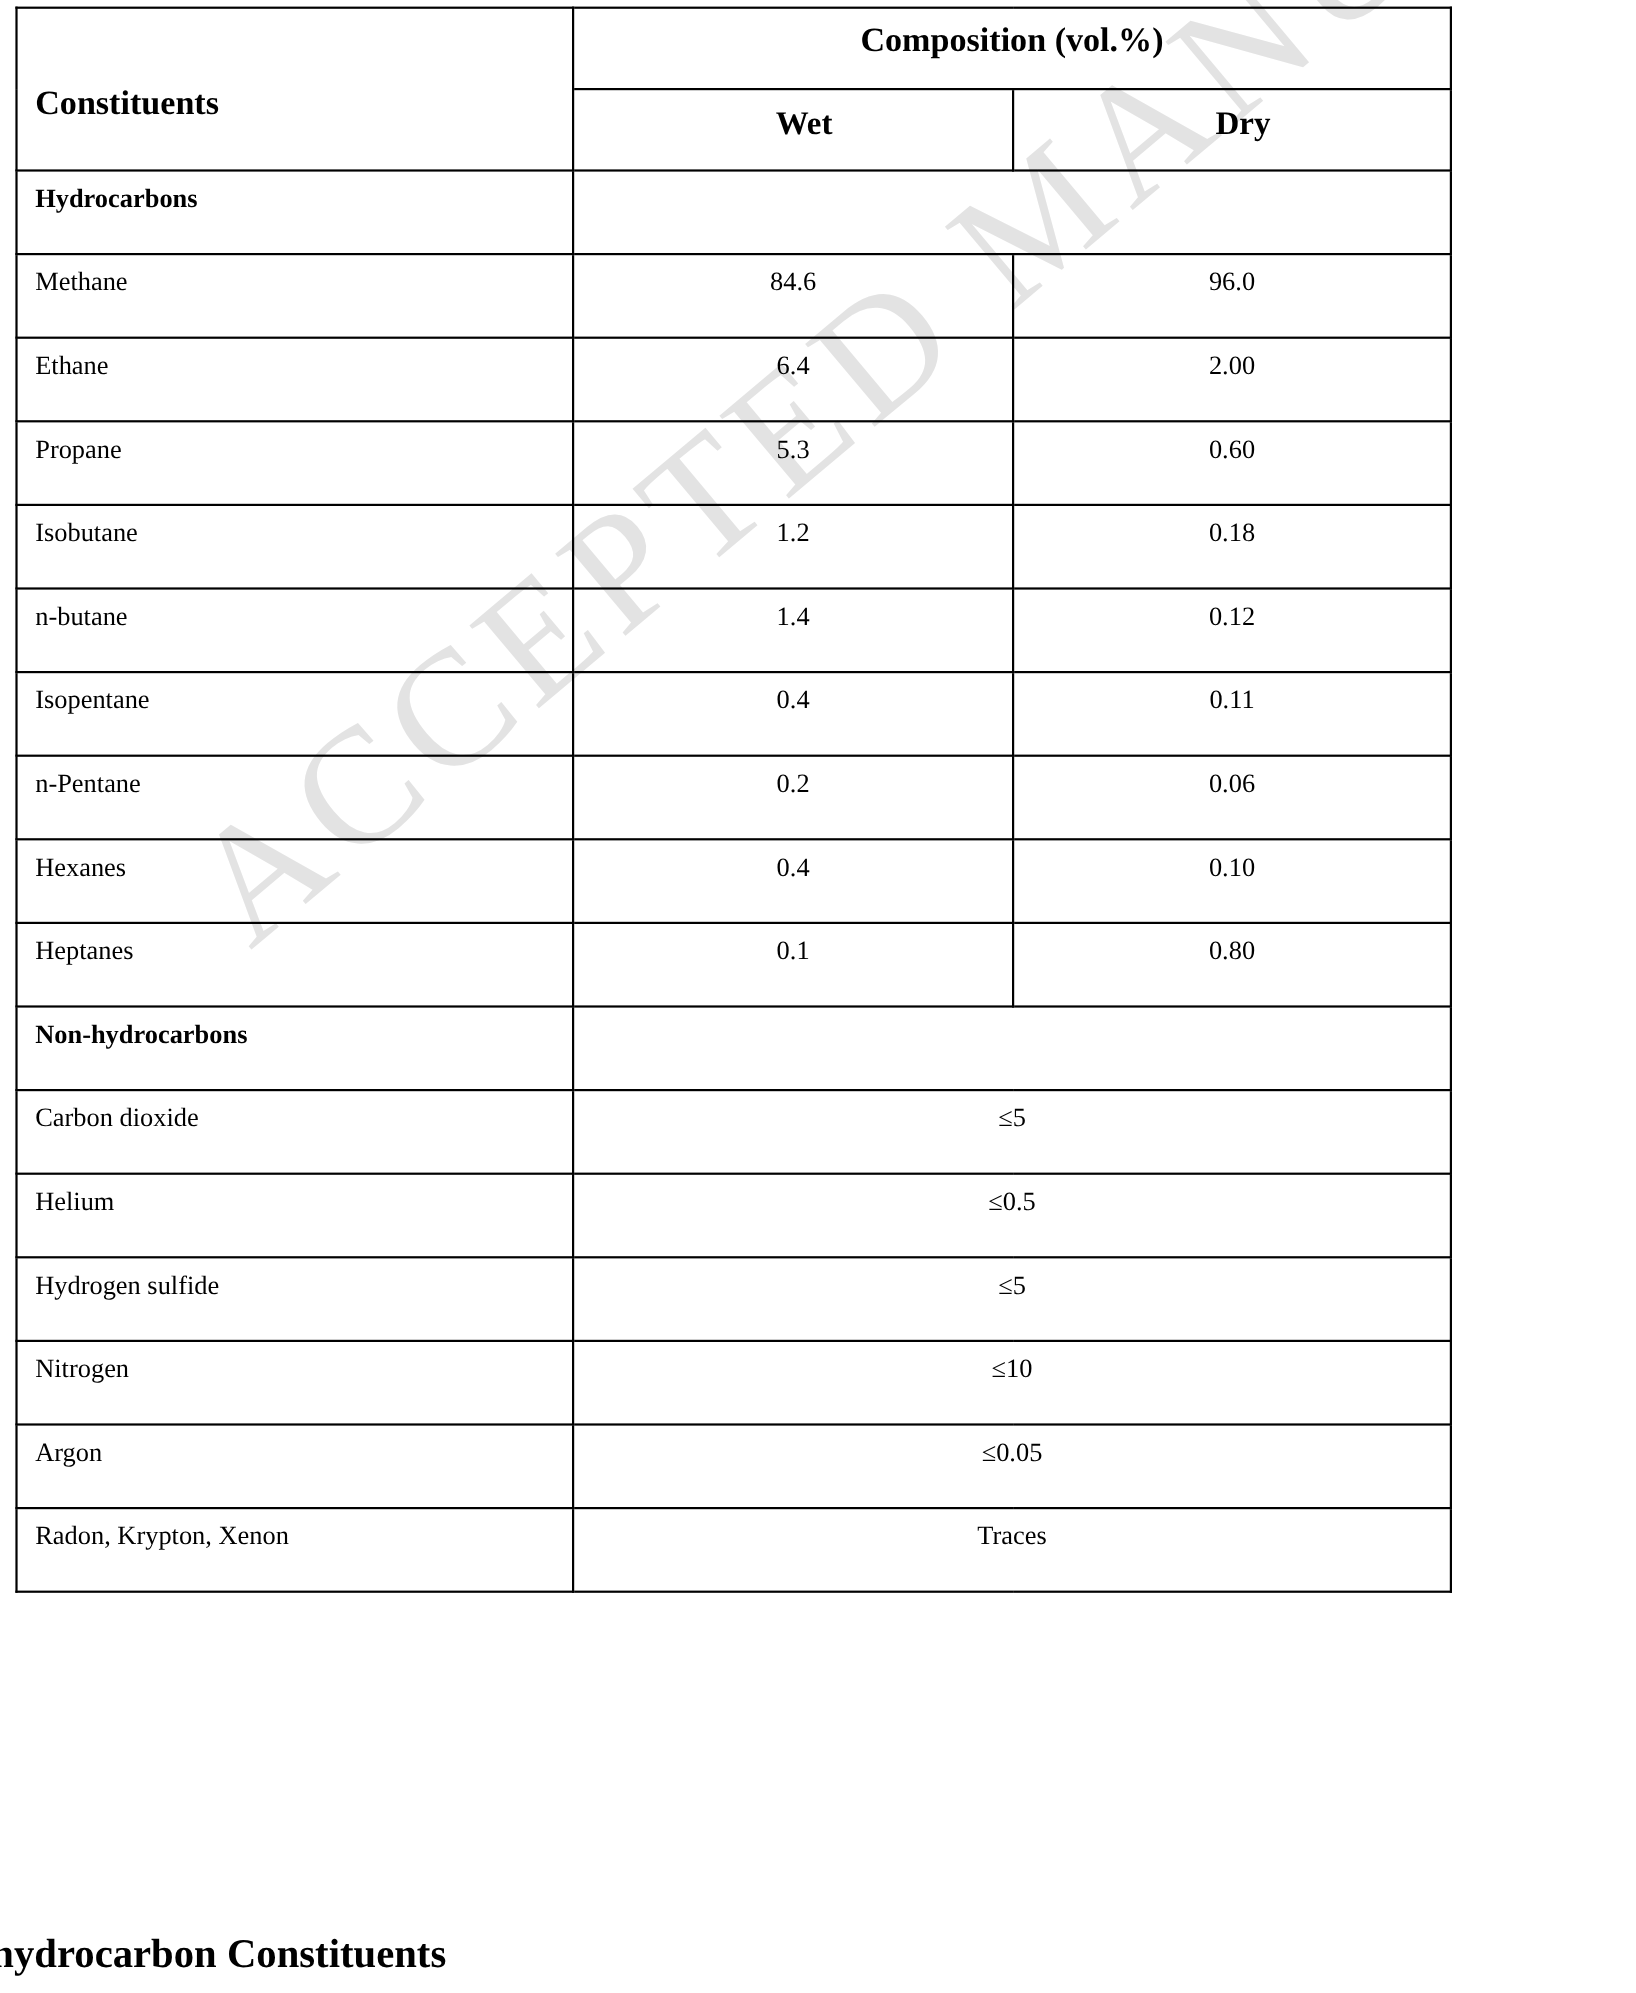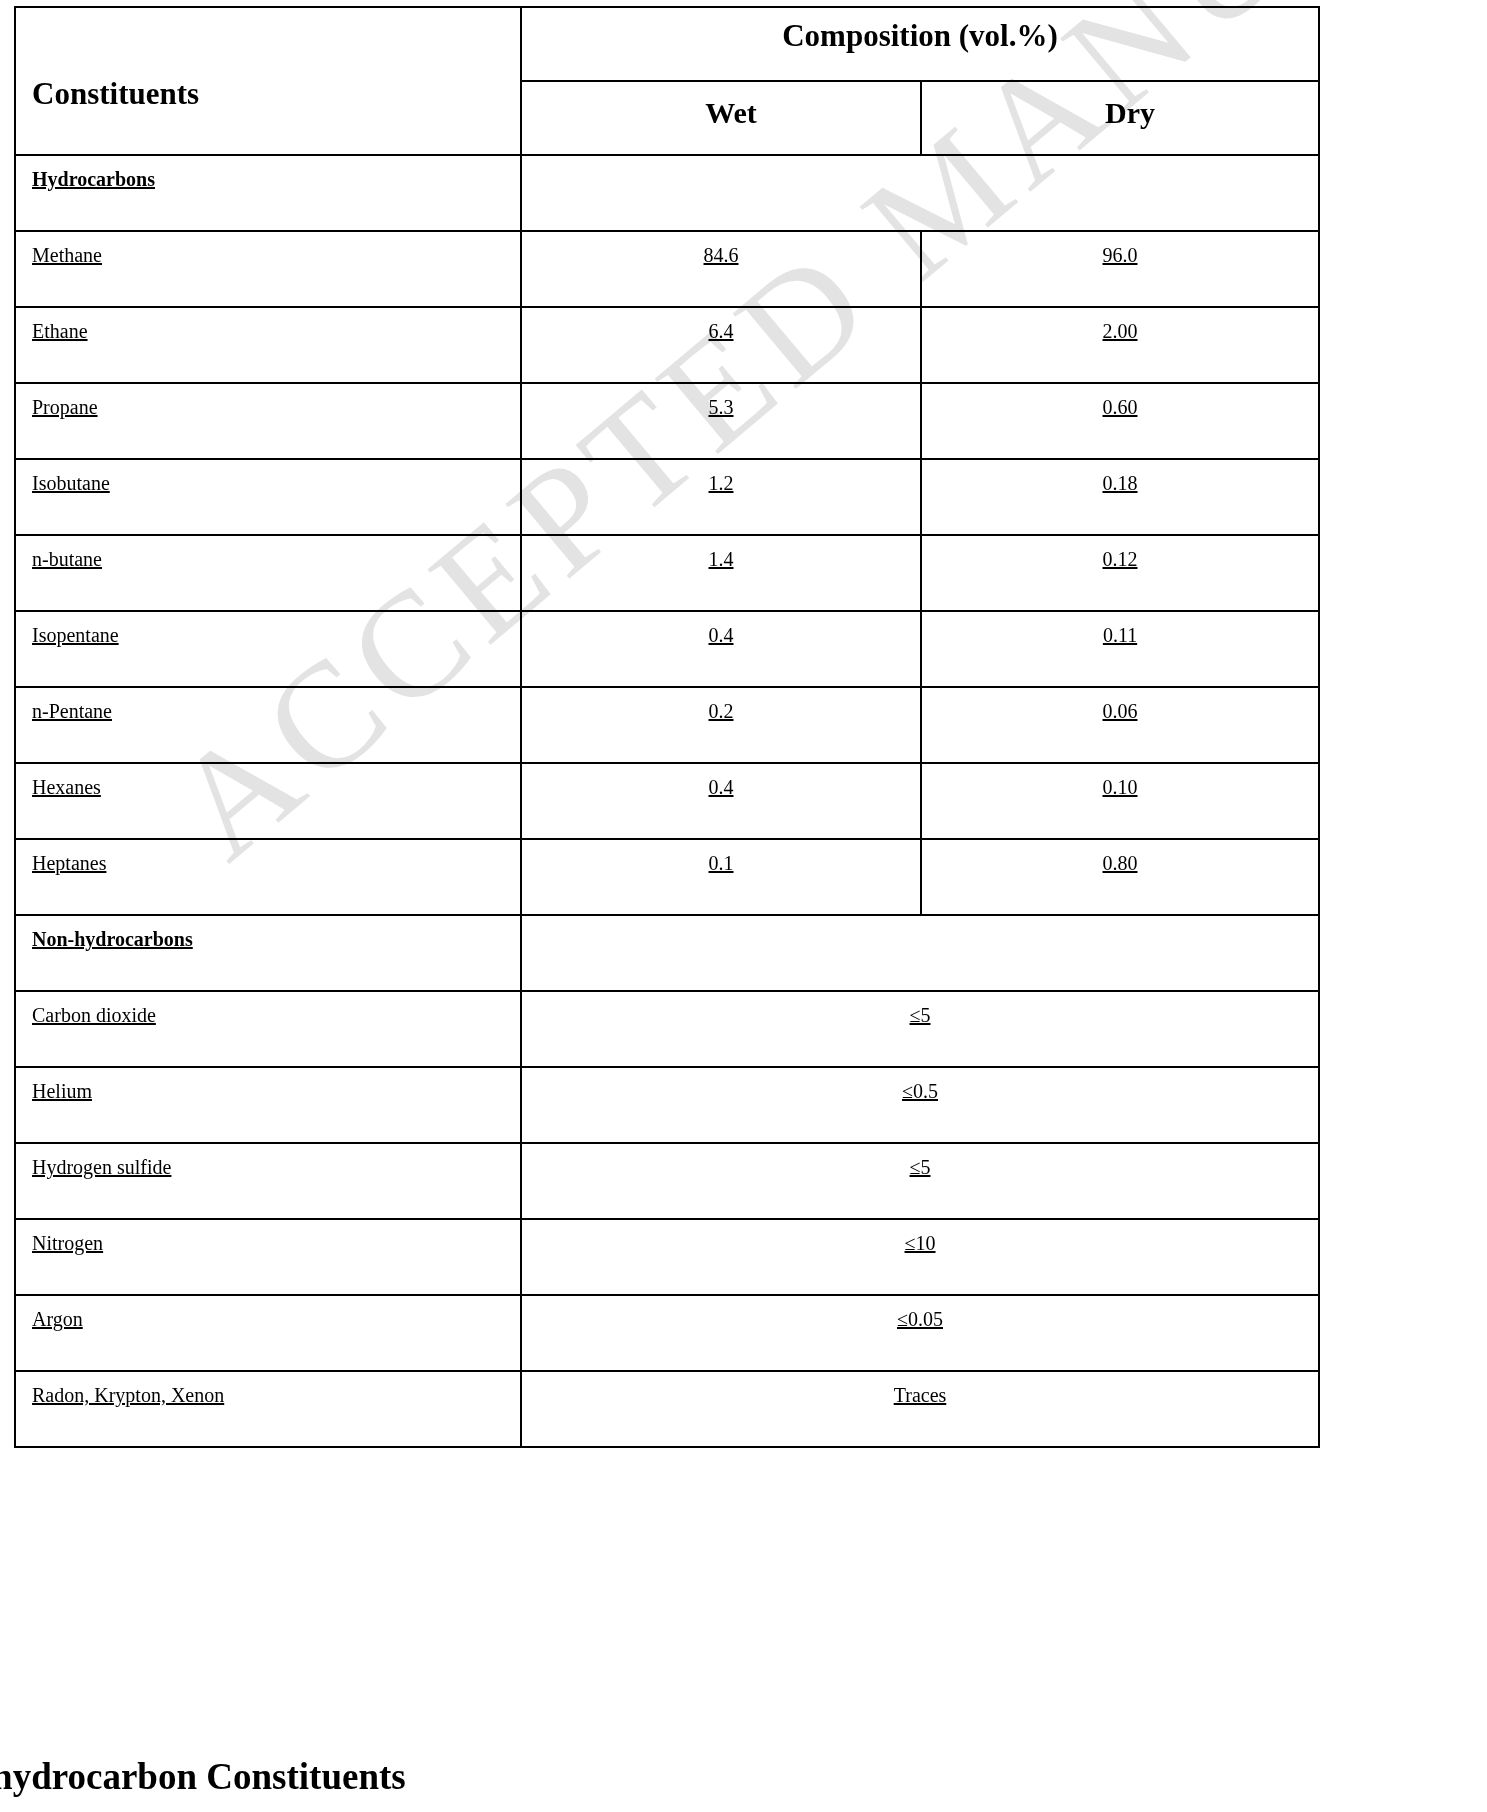"Hydrocarbons" .cell-inner { font-size: 20px -> 24px; text-decoration: underline -> none }
